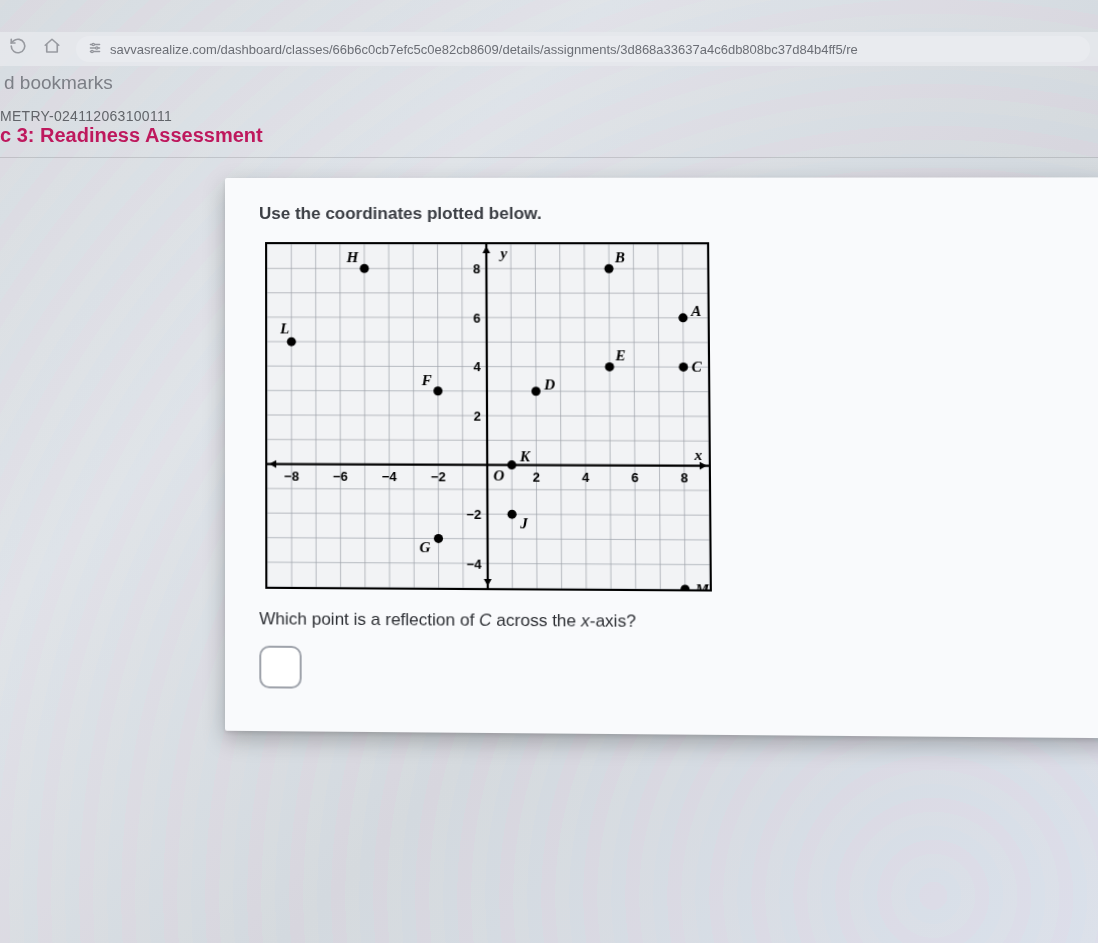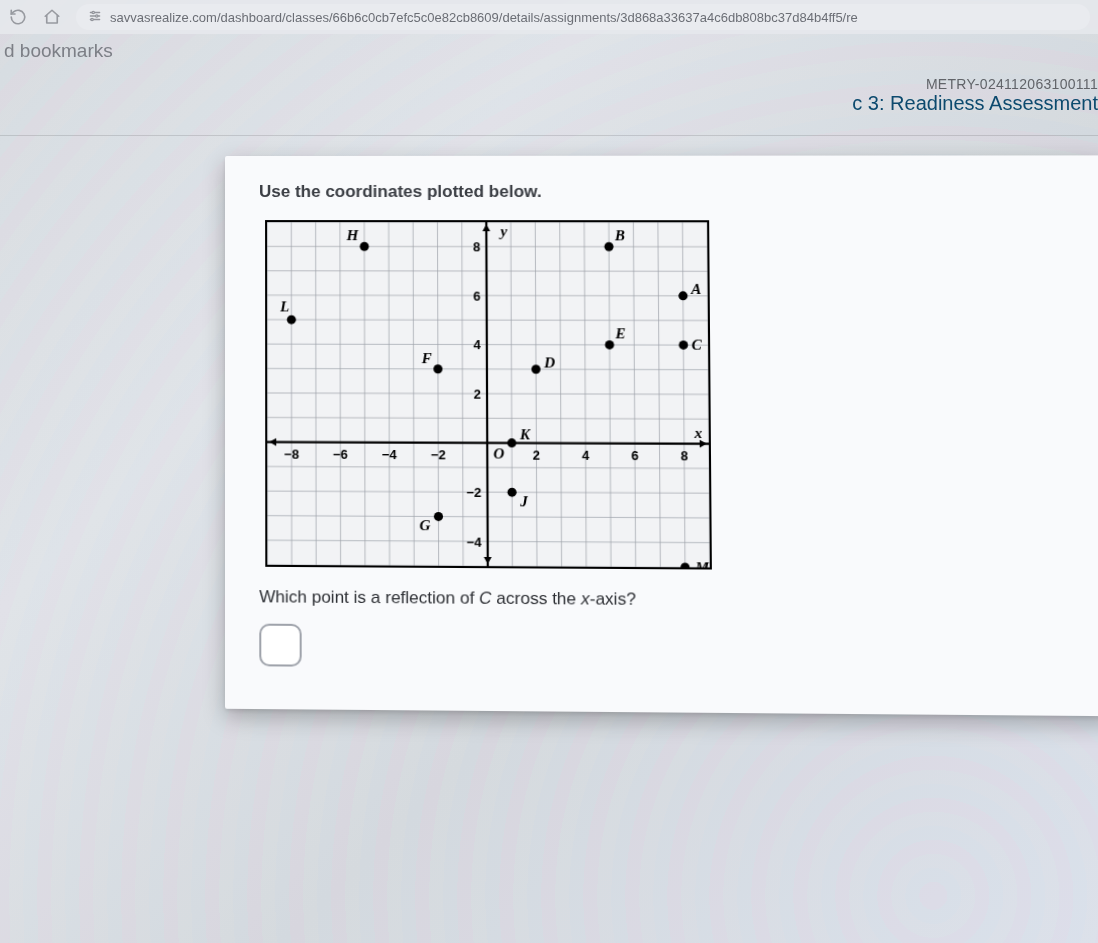"savvasrealize.com/dashboard/classes/66b6" .toolbar { align-items: center -> flex-start; margin-top: none -> 32px }
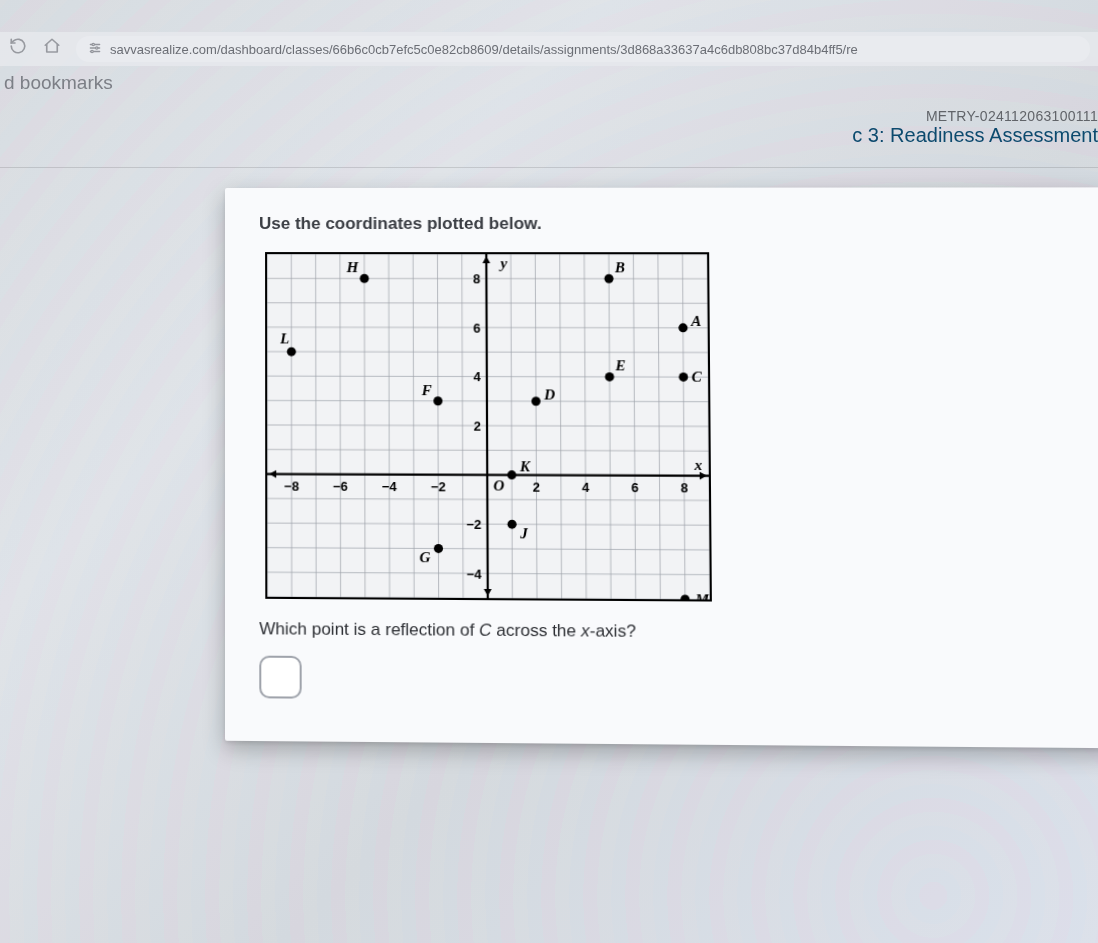"METRY-024112063100111" .course-hdr { text-align: right -> none }
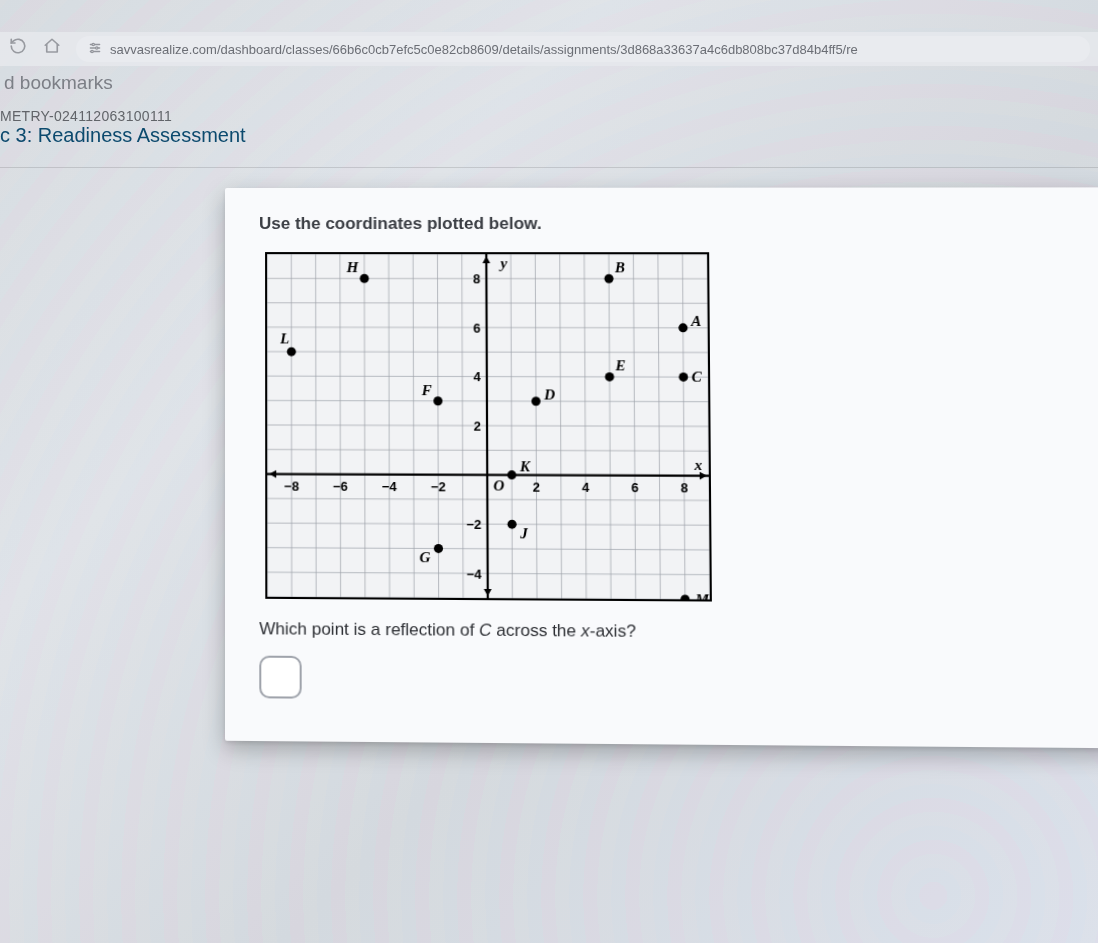"c 3: Readiness Assessment" .topic { color: #0c4a6e -> #be185d; font-weight: 400 -> 700; padding-bottom: 20px -> 10px }
